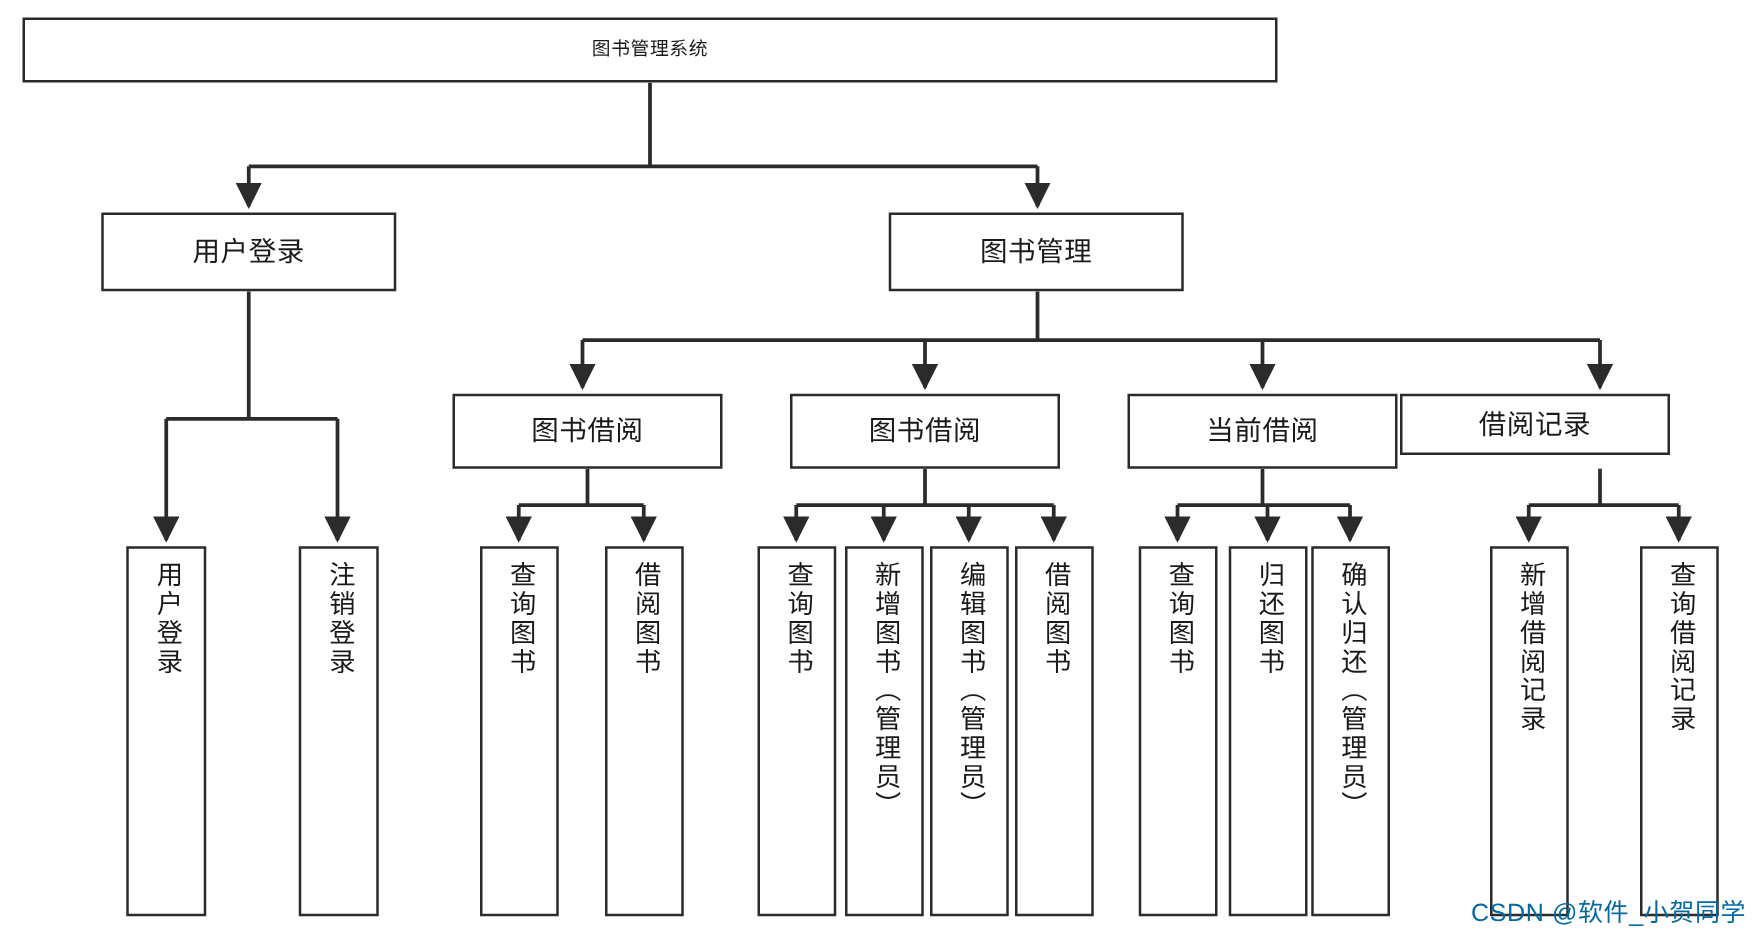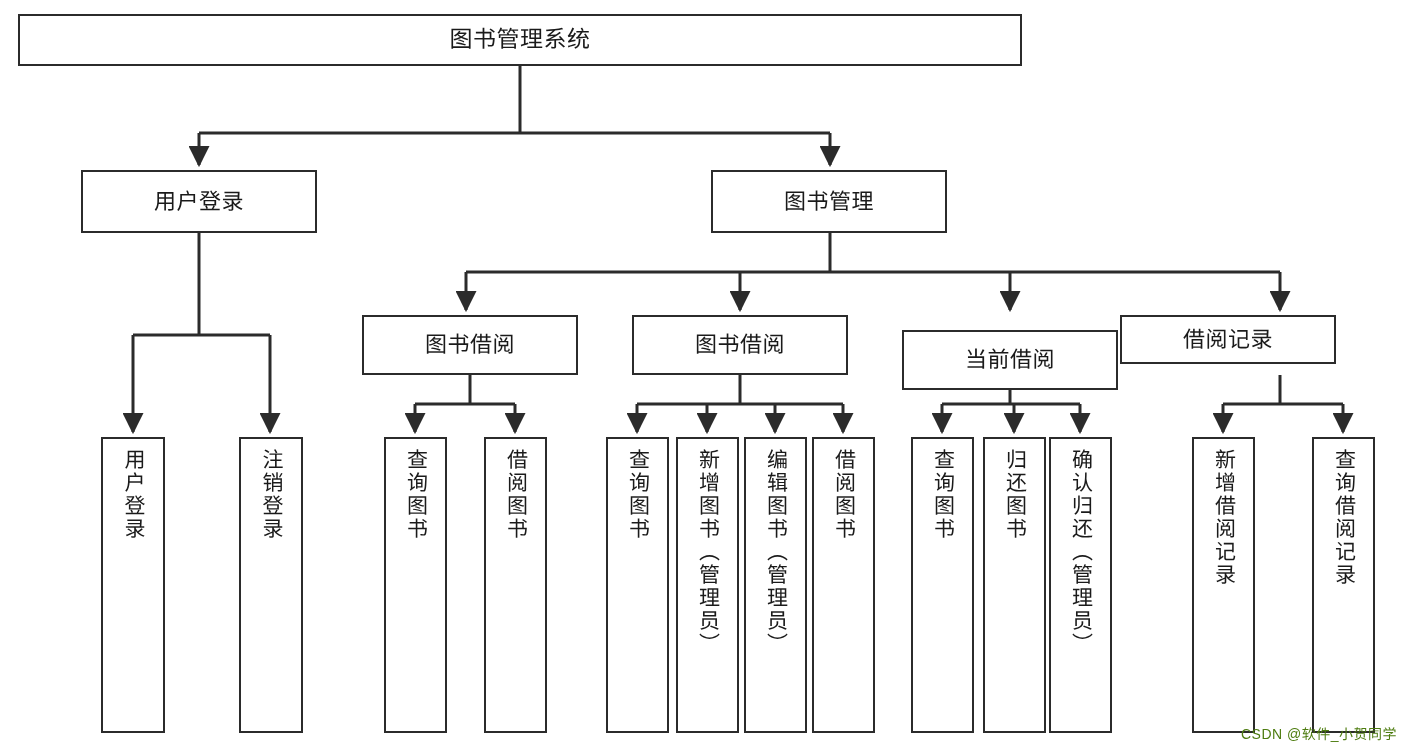"图书管理系统" .node.root .node-label { font-size: 23px -> 15px }
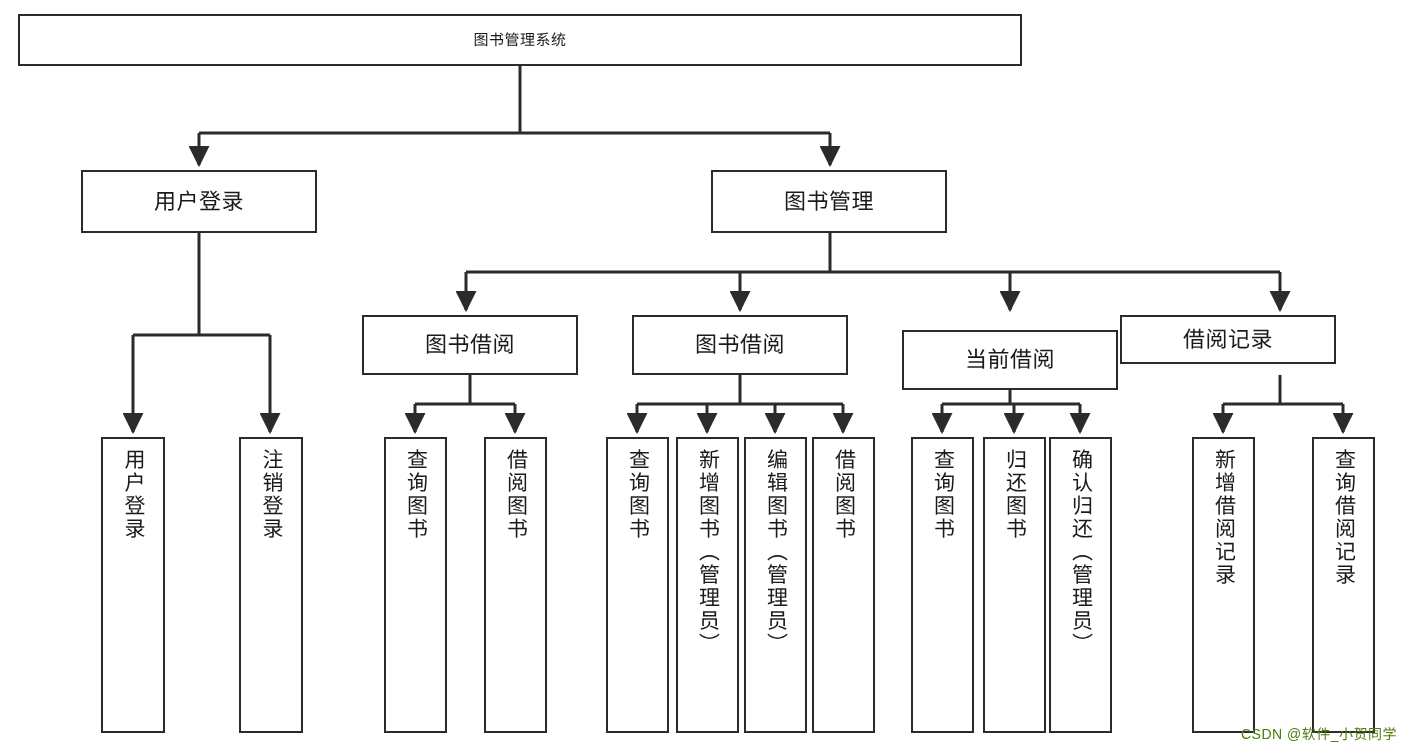"当前借阅" div.node { margin-top: 15px -> none }
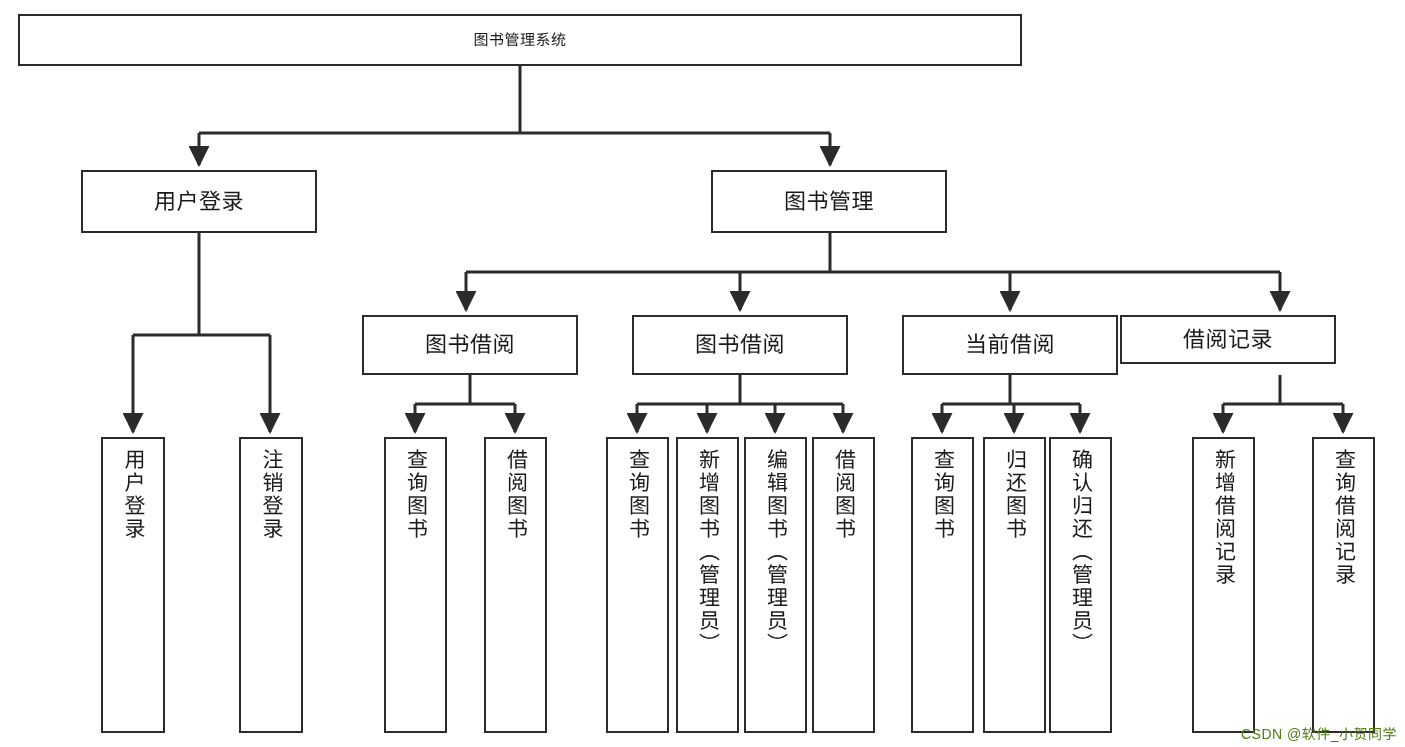"CSDN @软件_小贺同学" .watermark { color: #4d7c0f -> #0369a1; font-size: 14px -> 20px }
